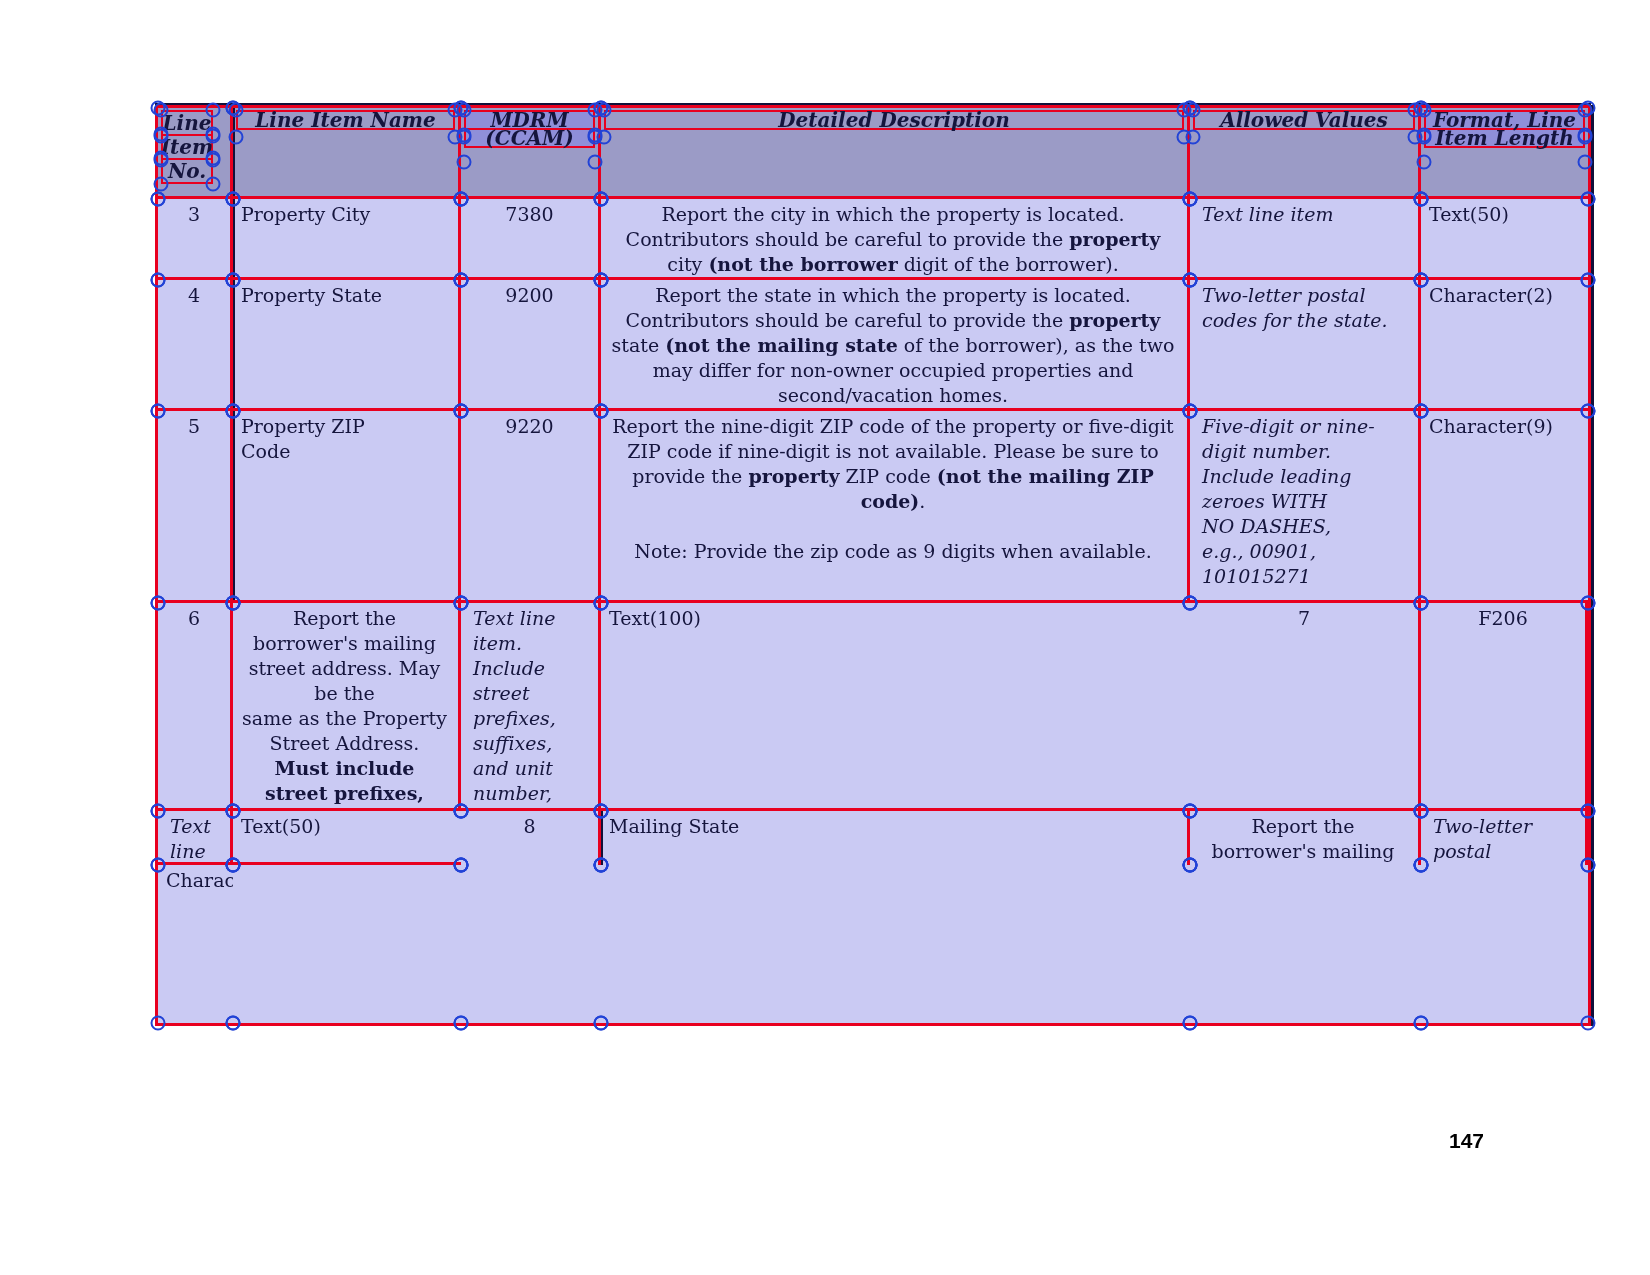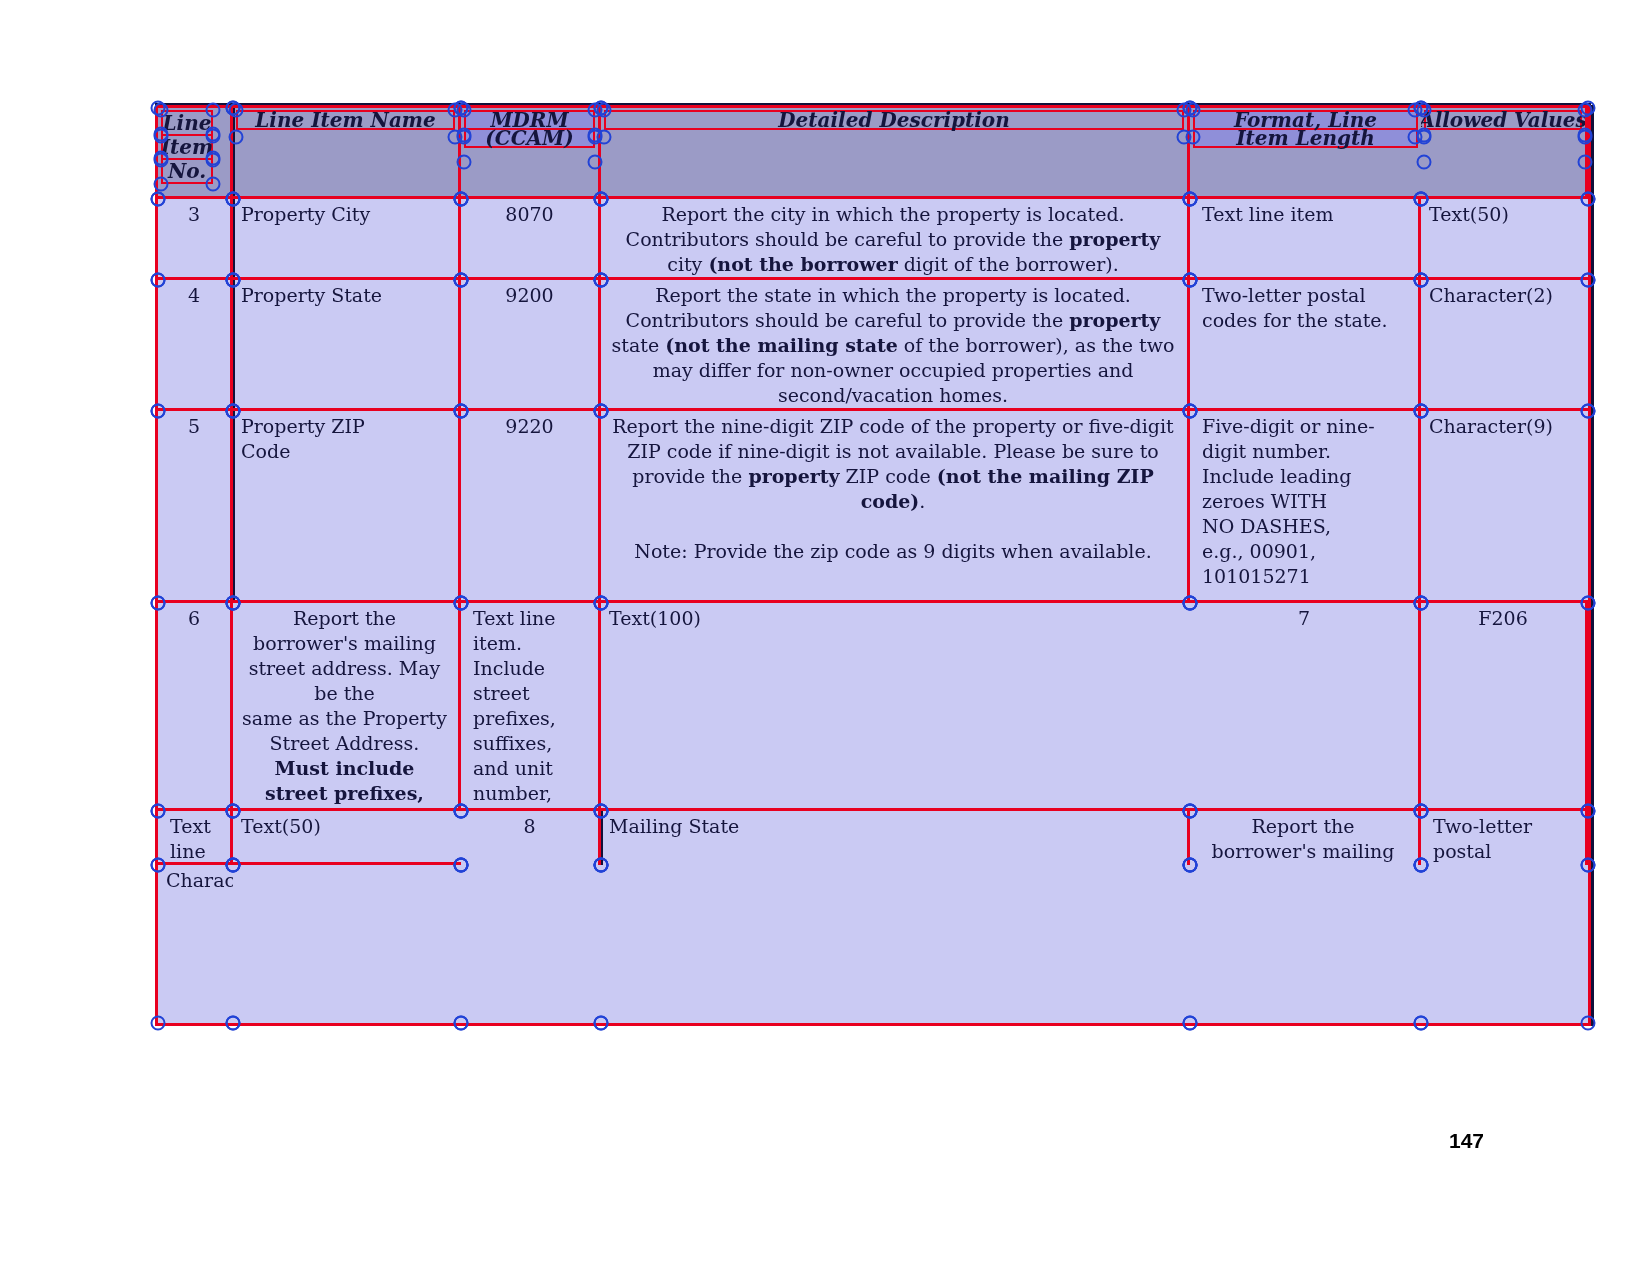"Format, Line" div.cell { order: before "Allowed Values" -> after "Allowed Values" }
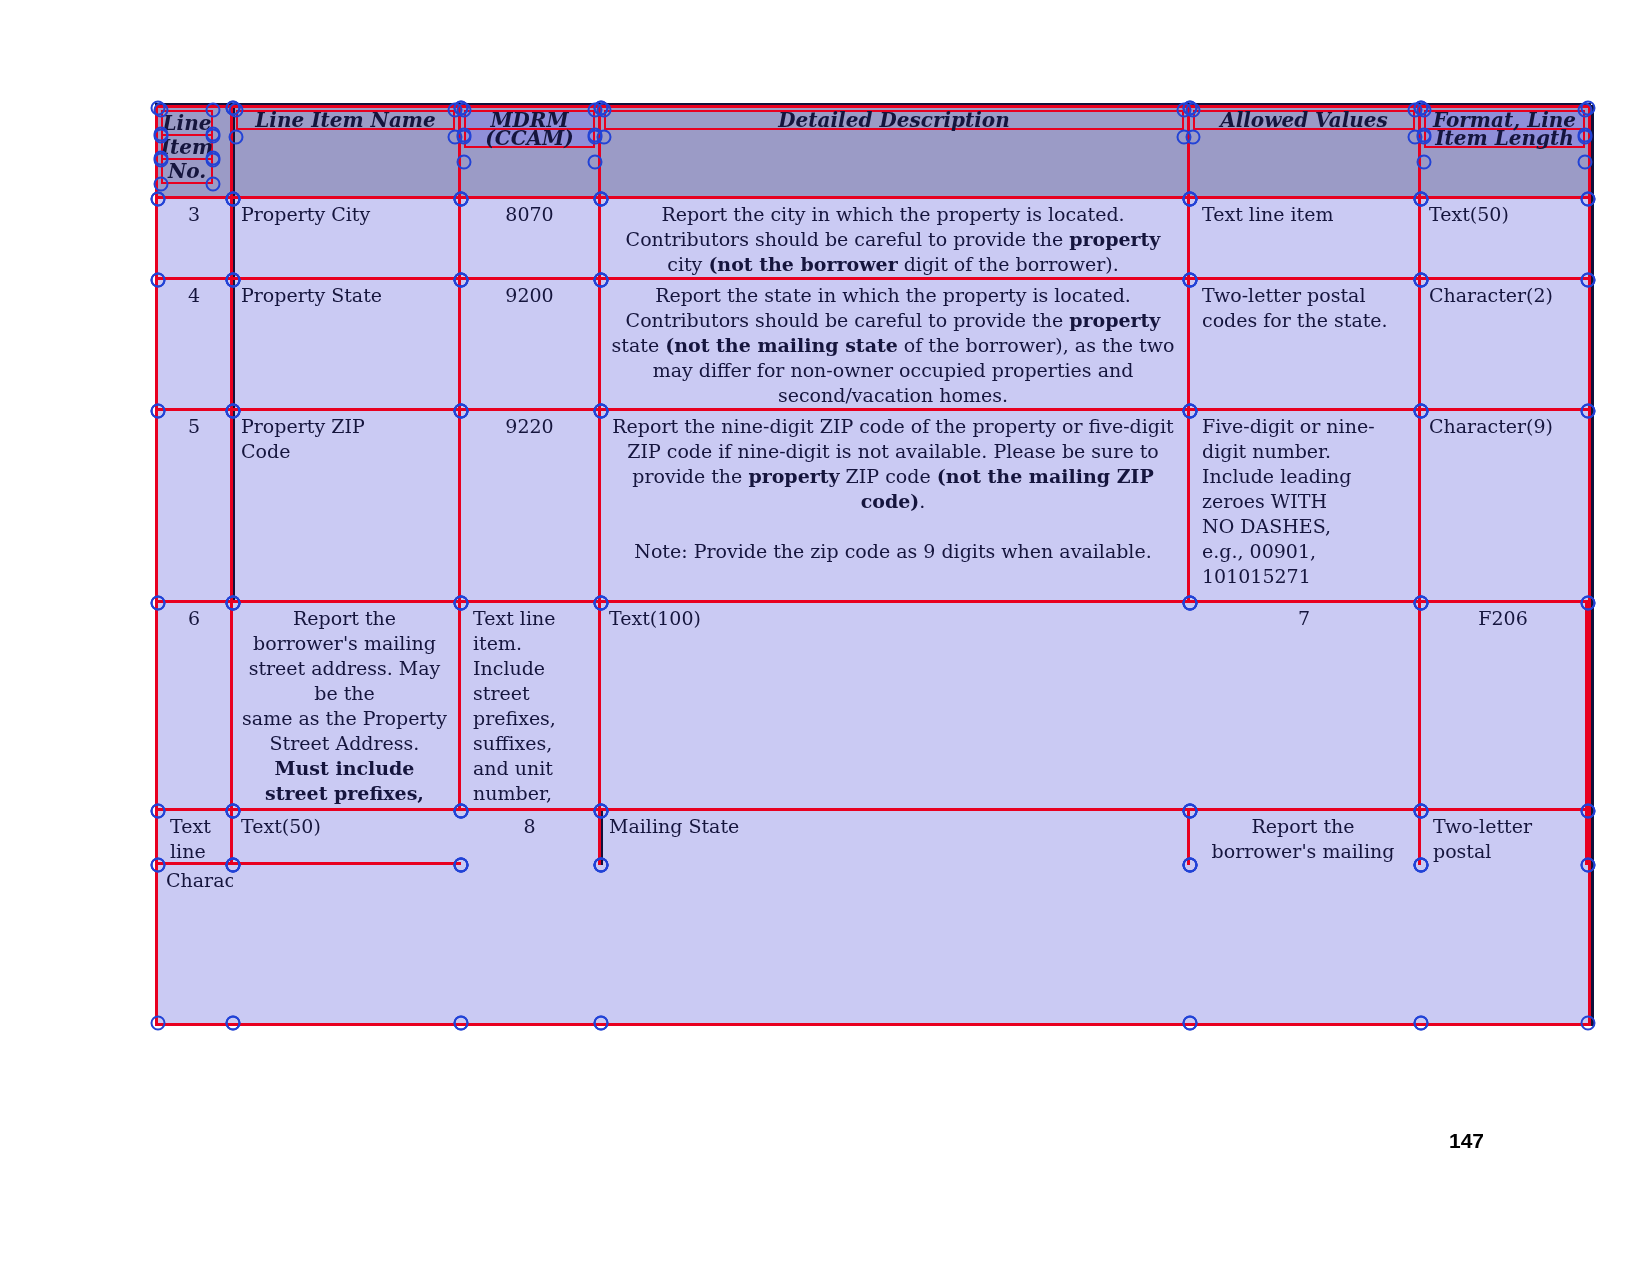"8070" div.cell { text: 8070 -> 7380 }
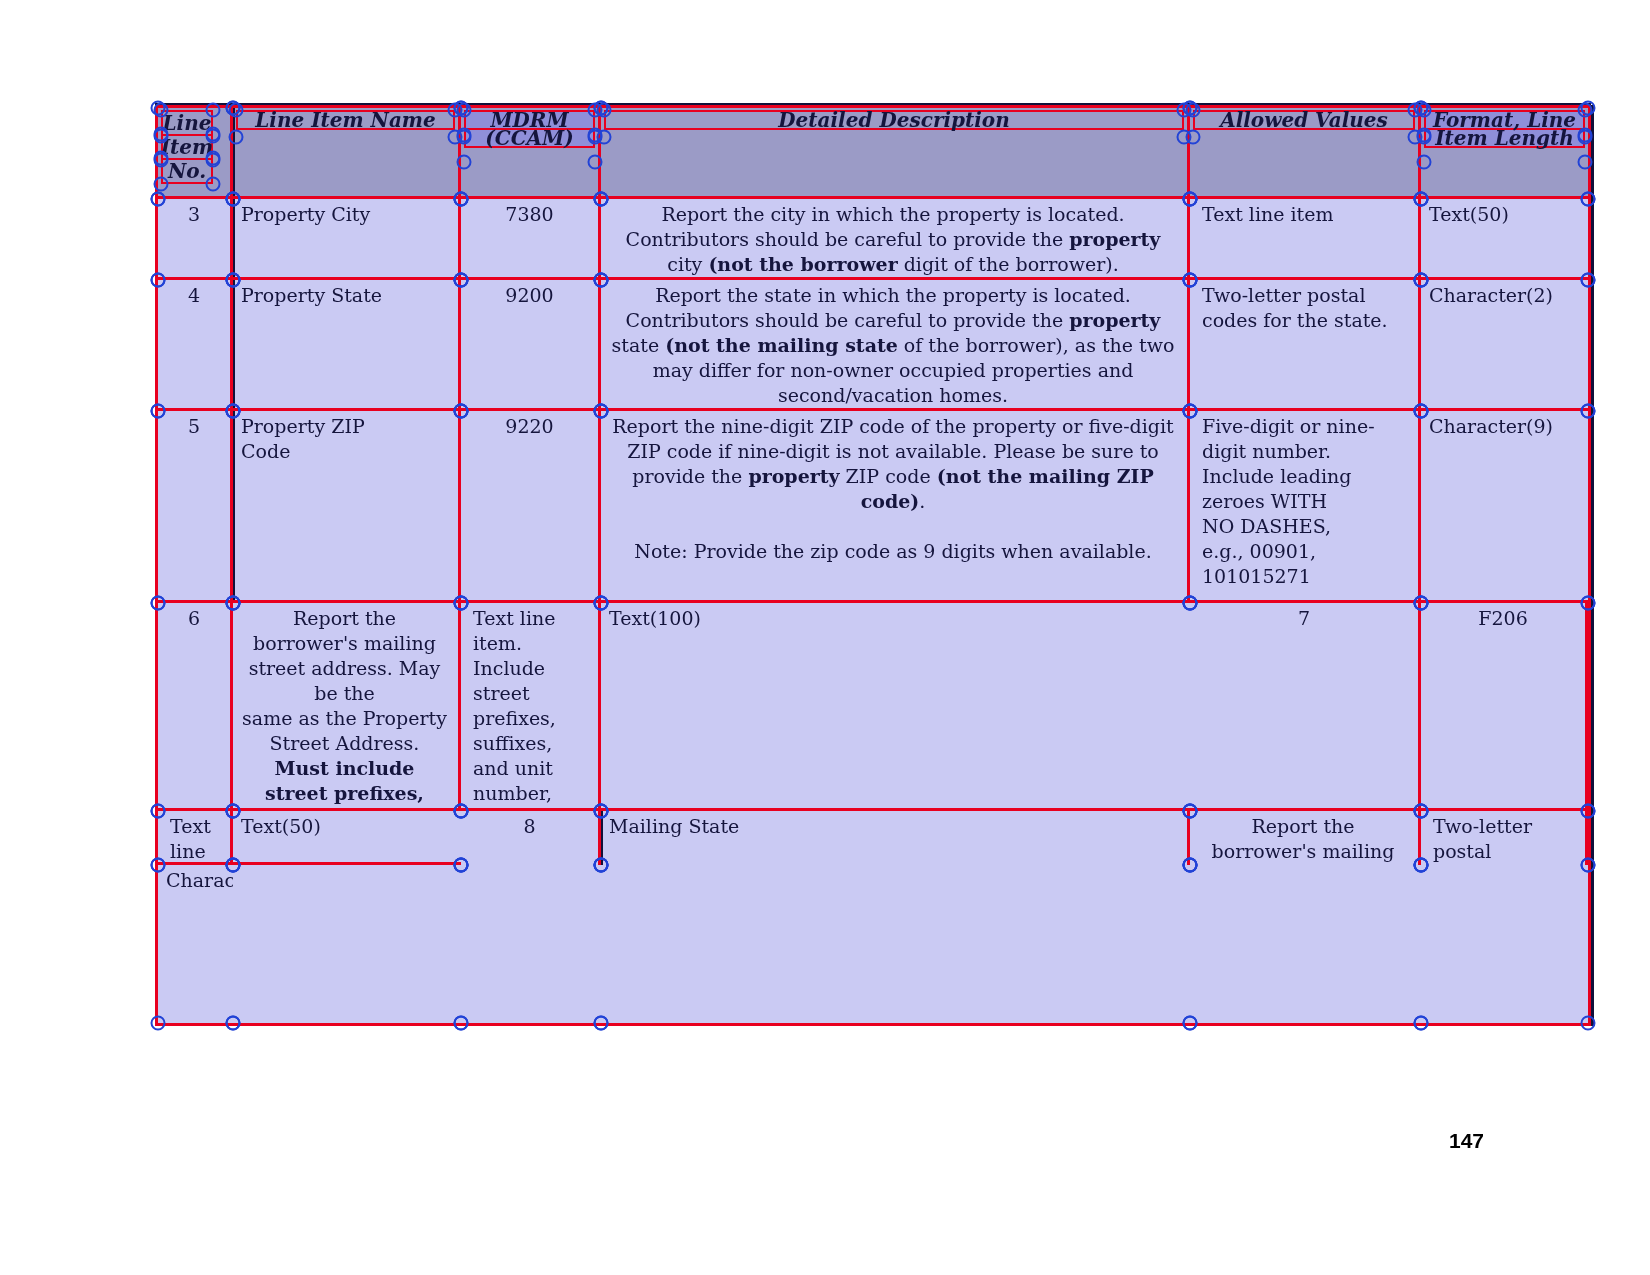"Text line item" .c-allowed { font-style: none -> italic }
